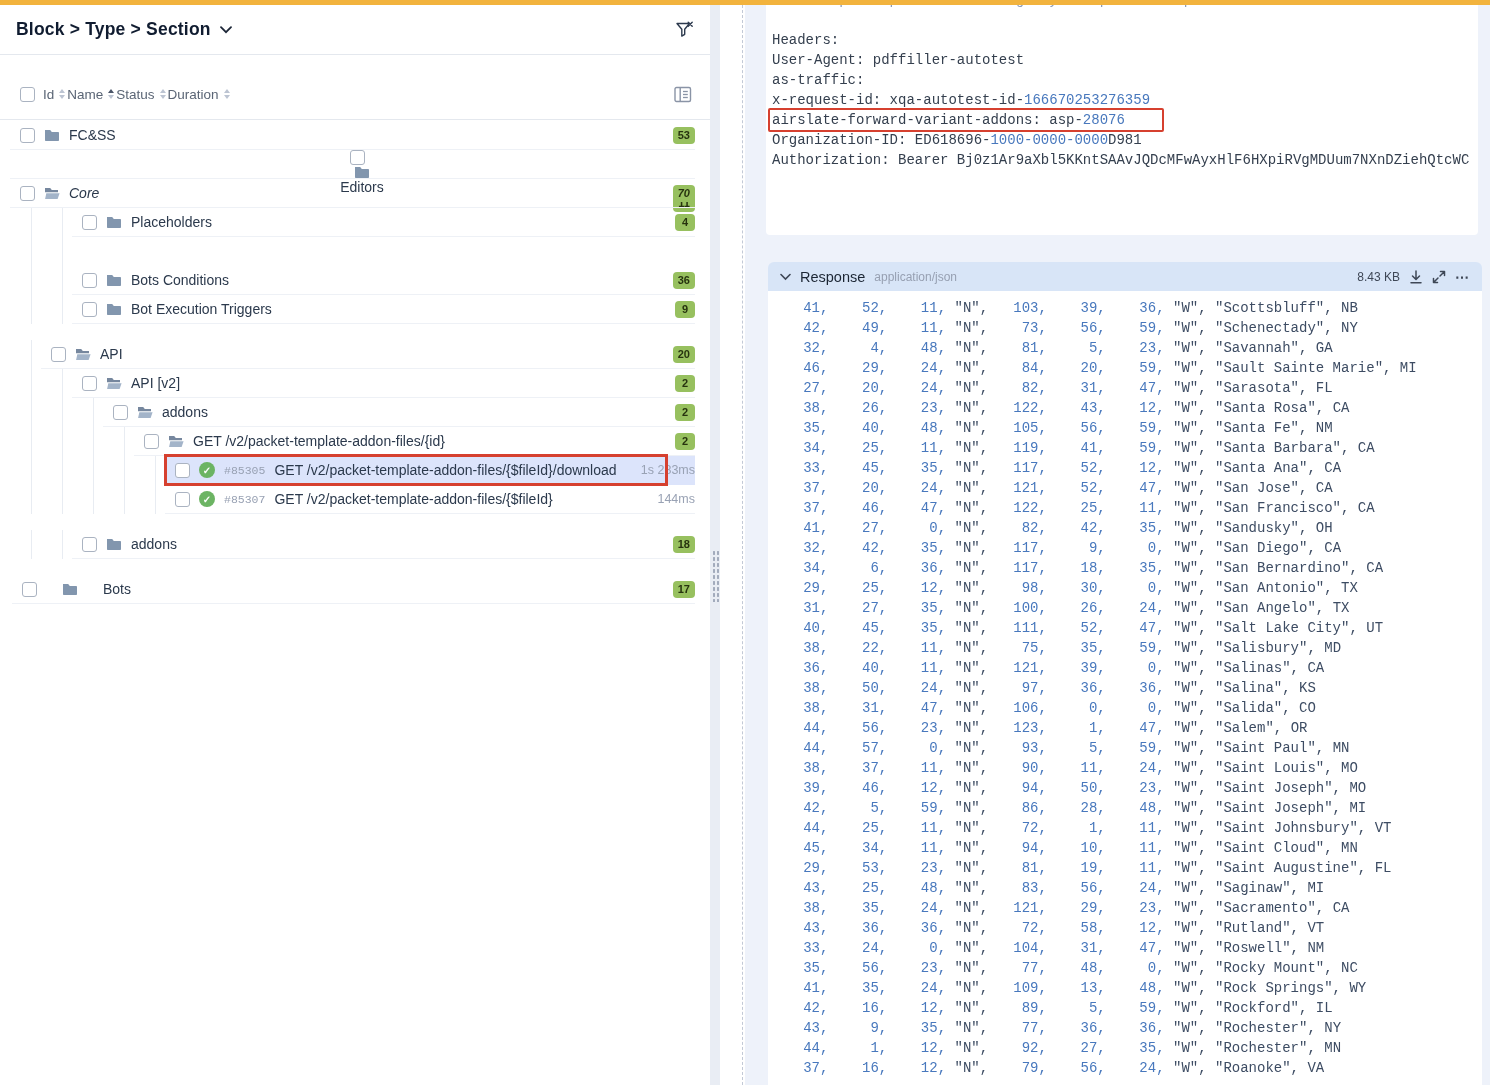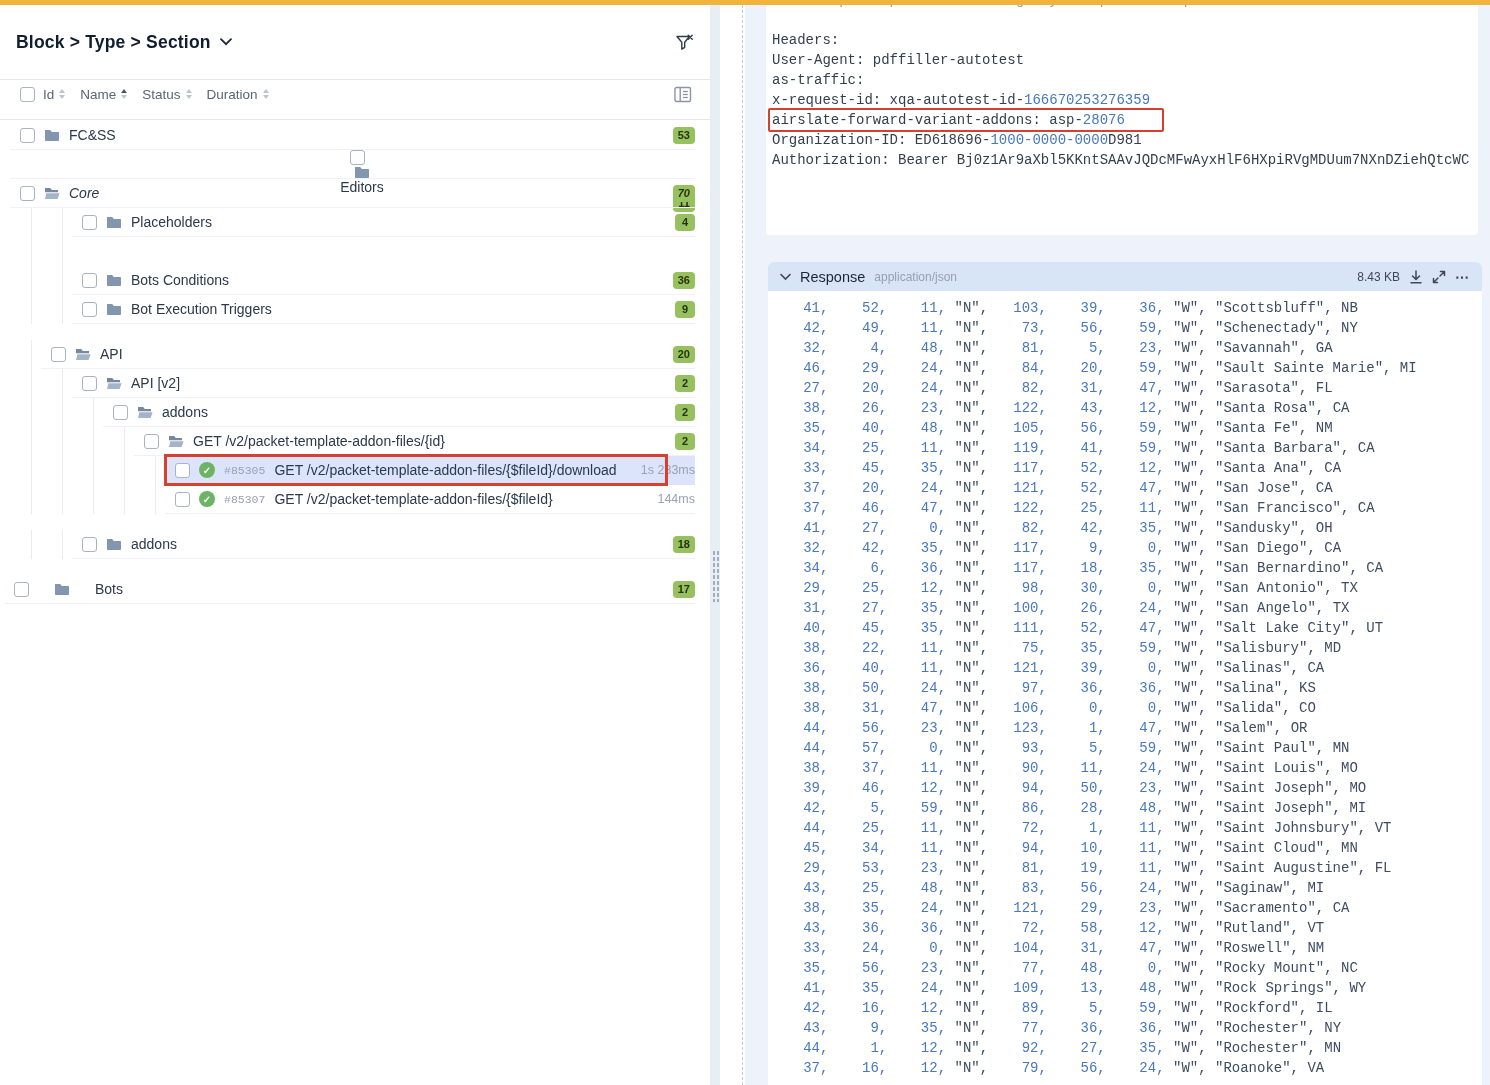"Block > Type > Section" .panel-head { height: 75px -> 50px }
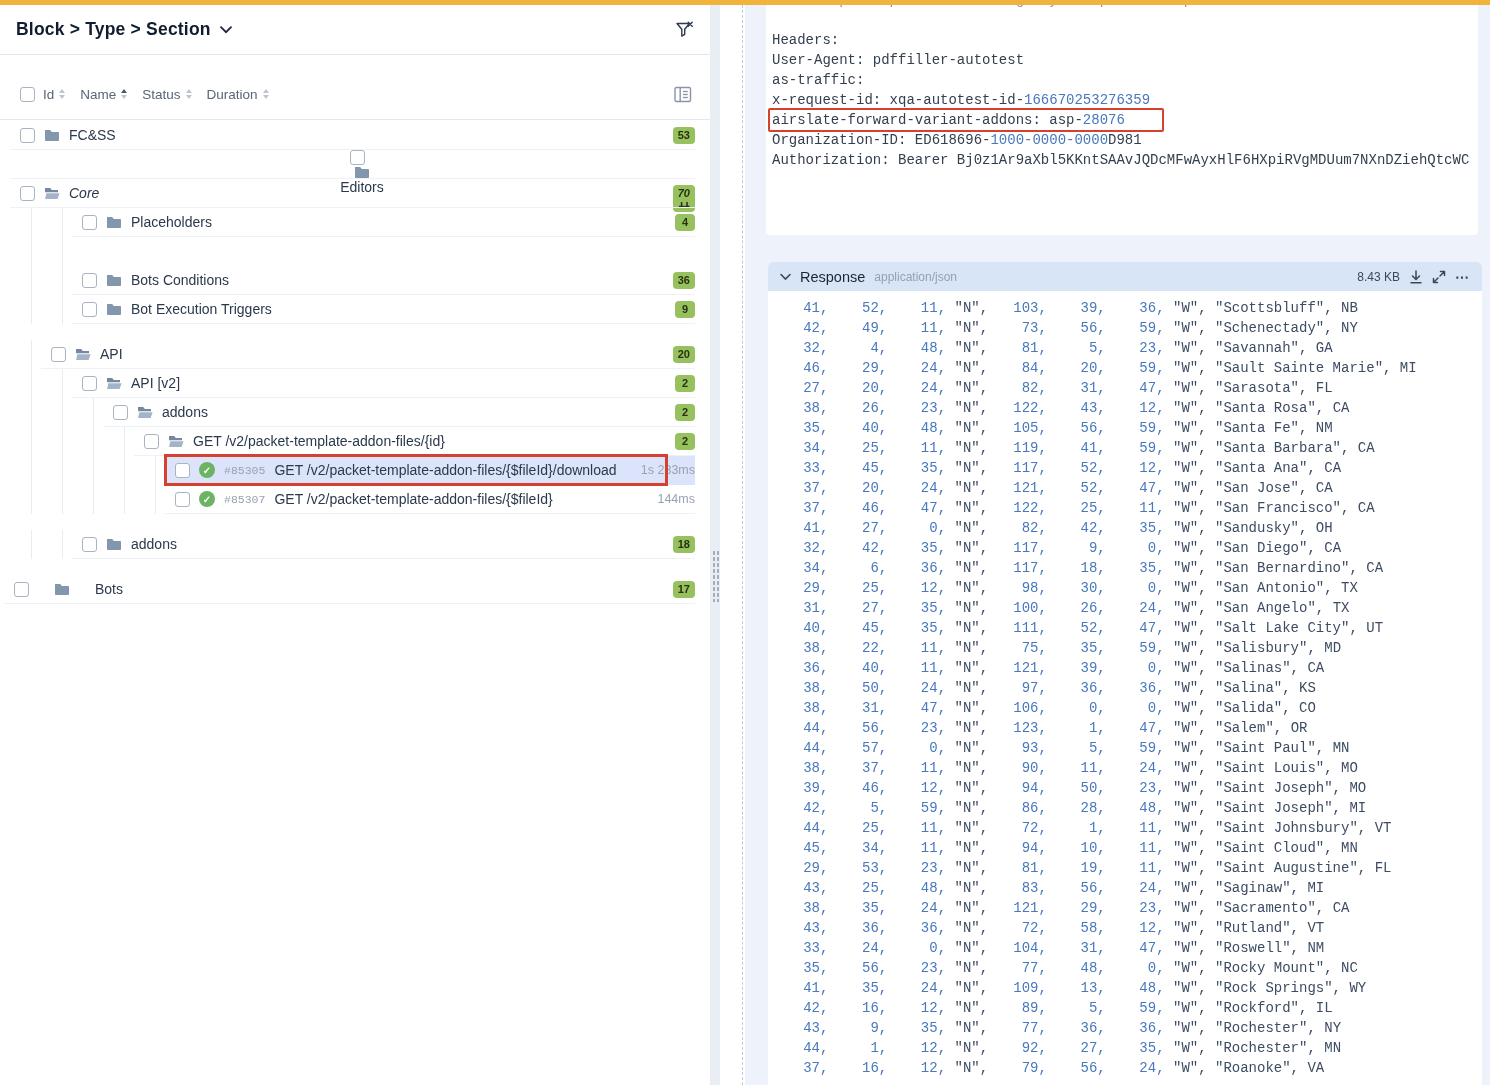"Id" .cols { gap: 15px -> 2px }
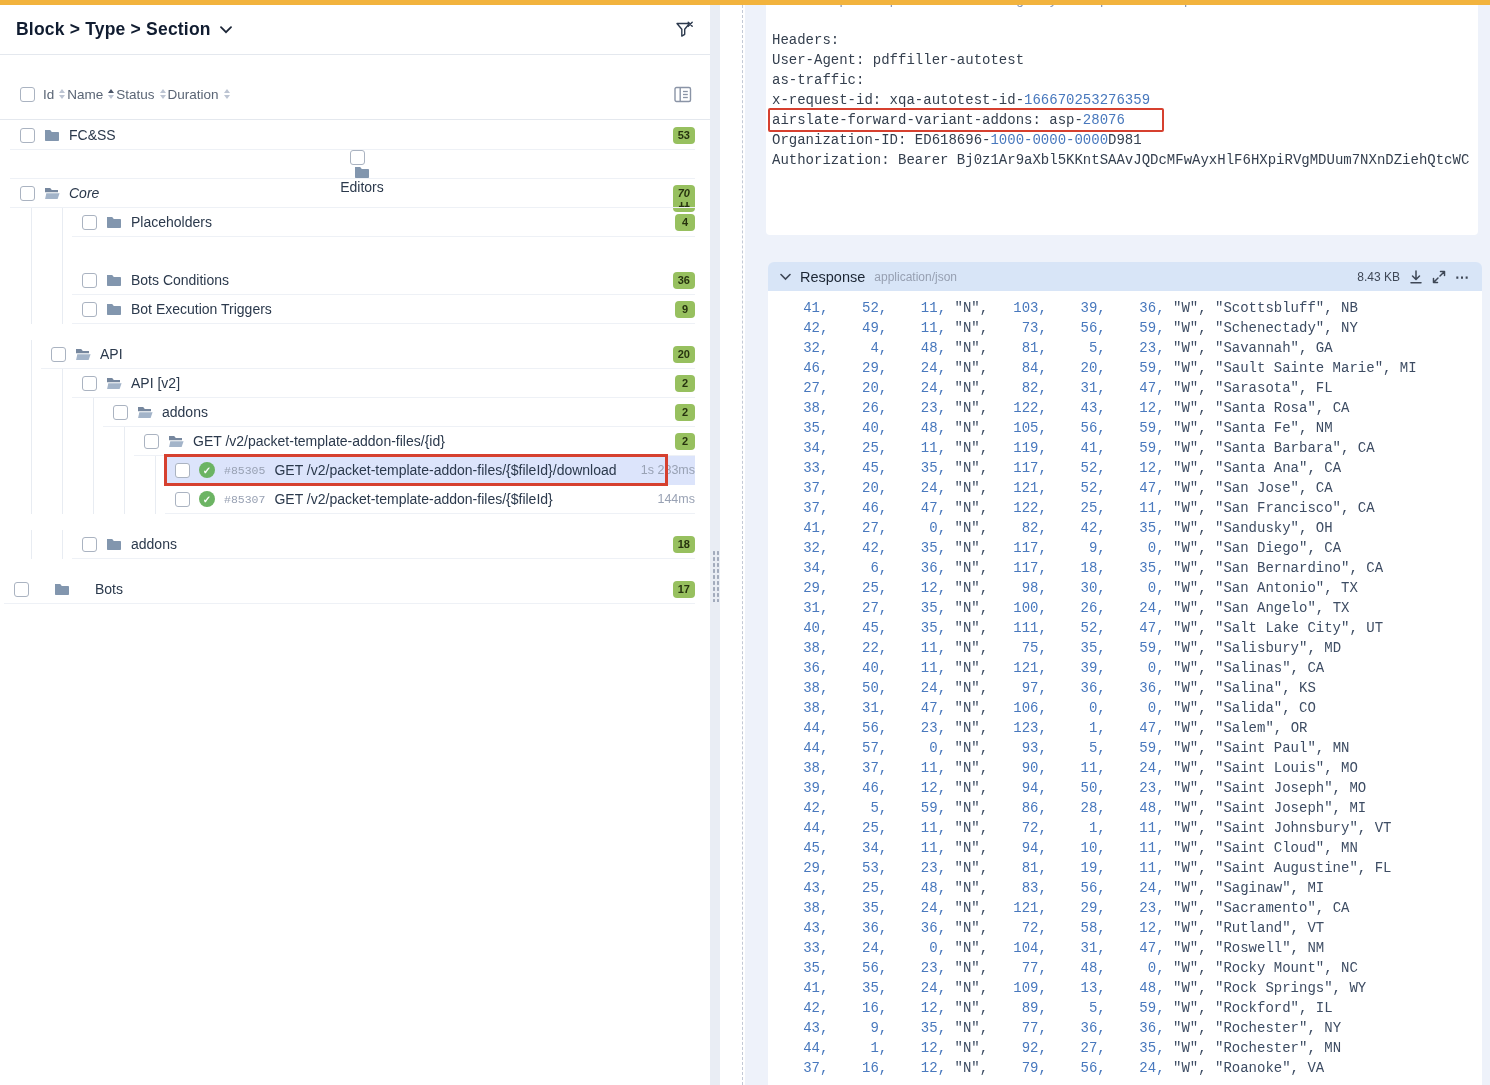"Bots" div.inner { left: 4px -> 12px }
